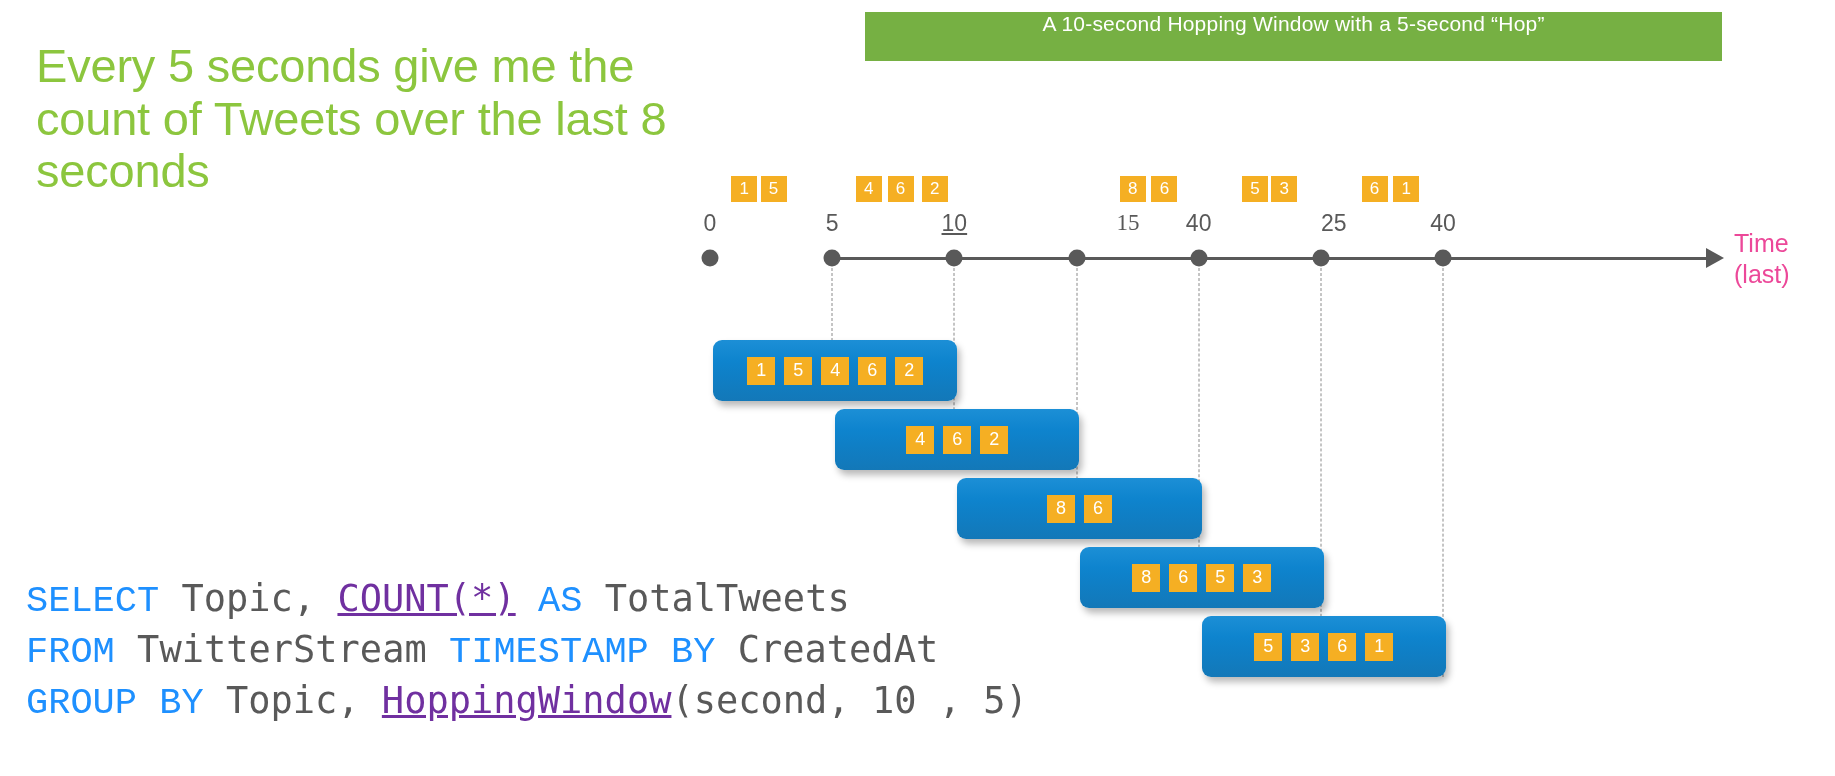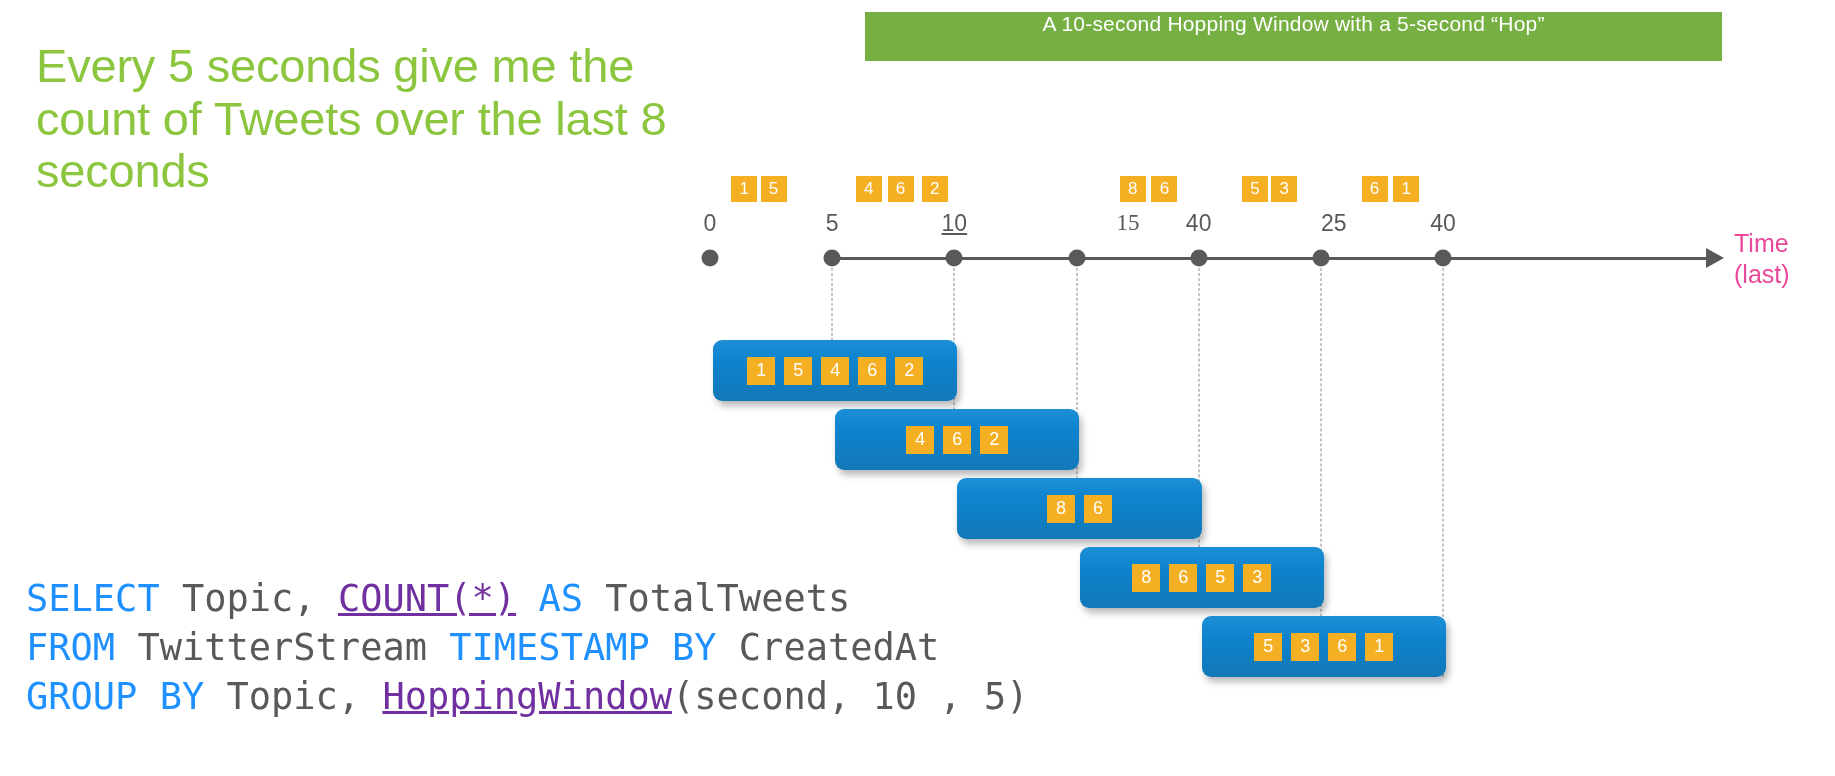"SELECT" .kw { font-family: none -> Liberation Mono, monospace }
